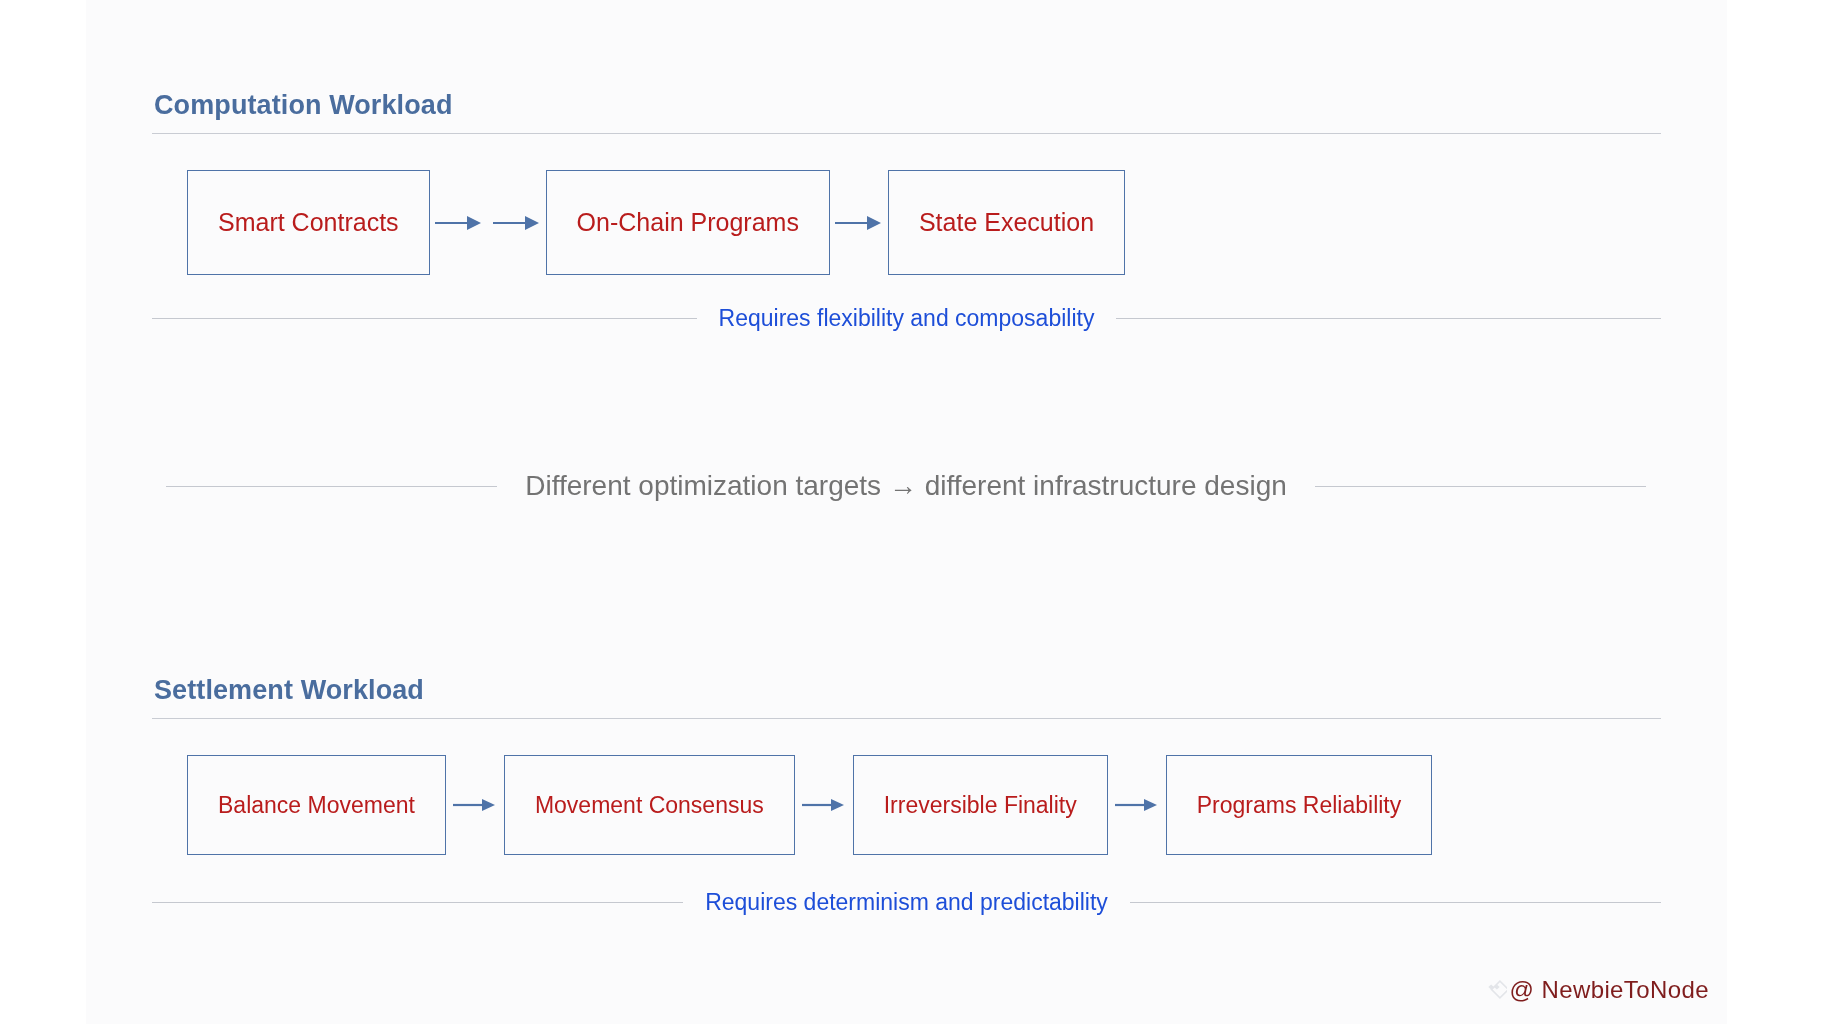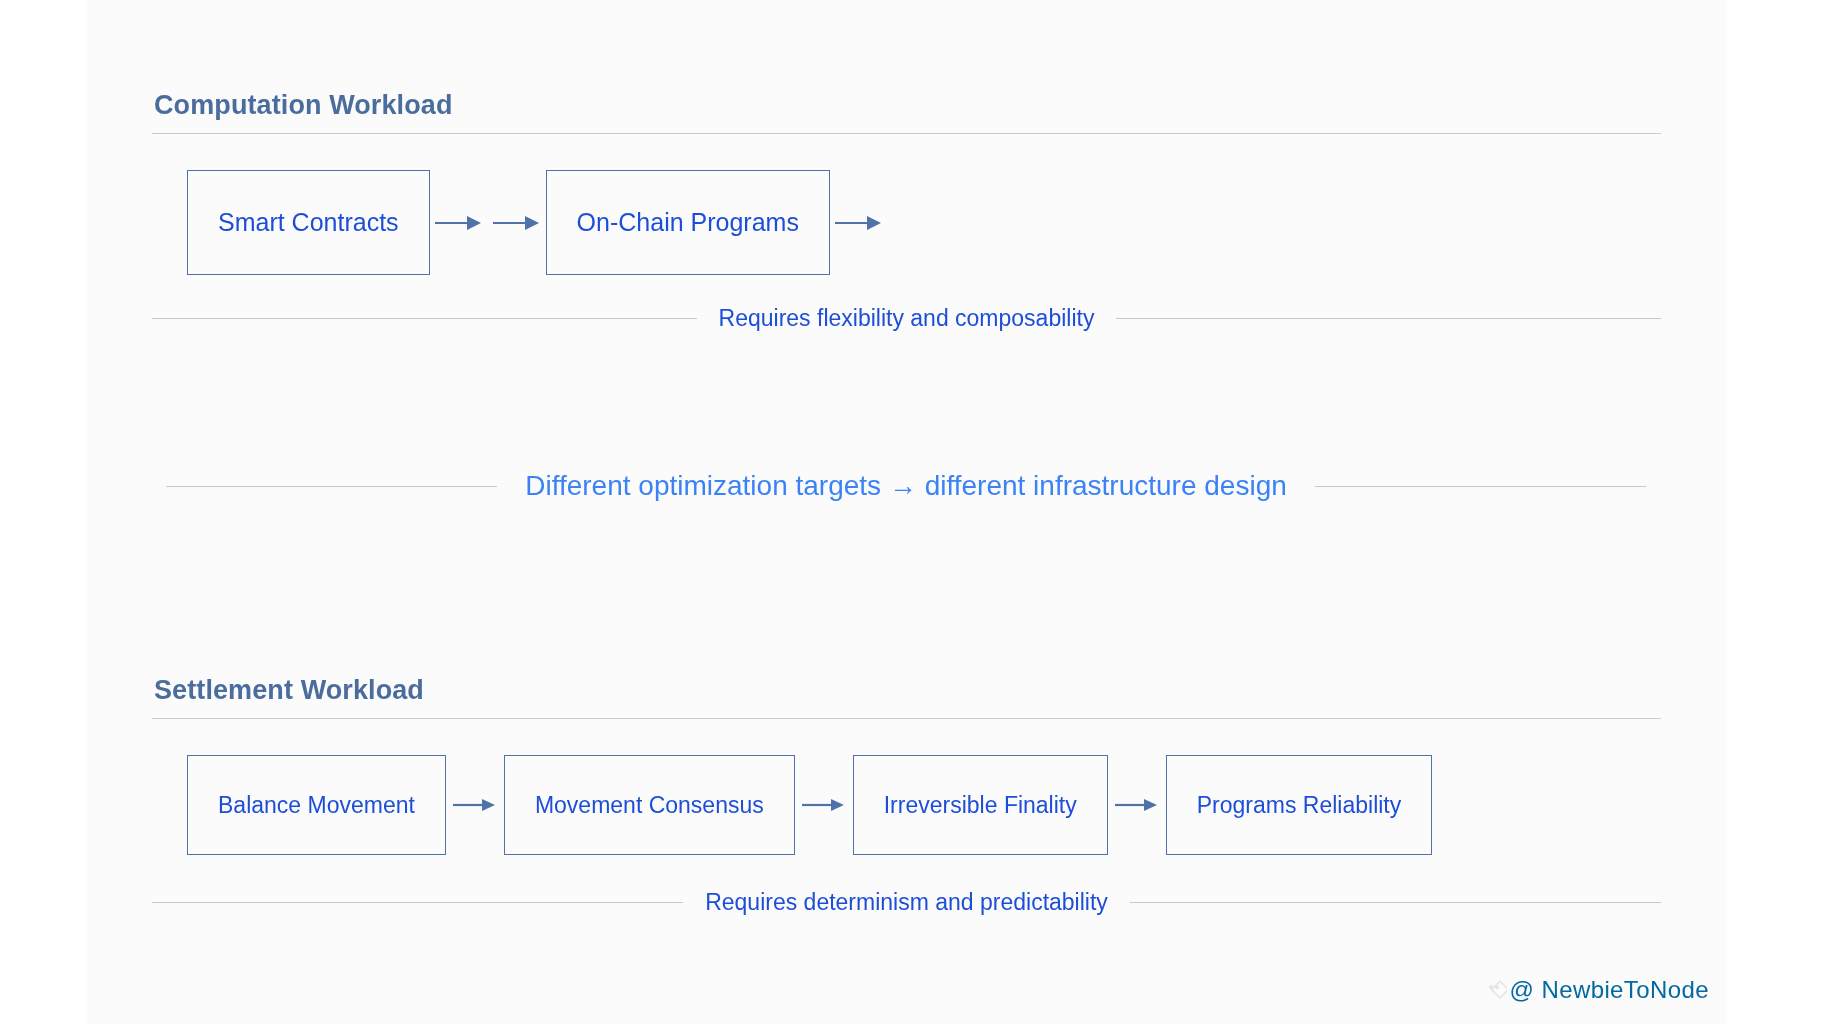"Smart Contracts" .flow-node .node-label { color: #1d4ed8 -> #b91c1c }
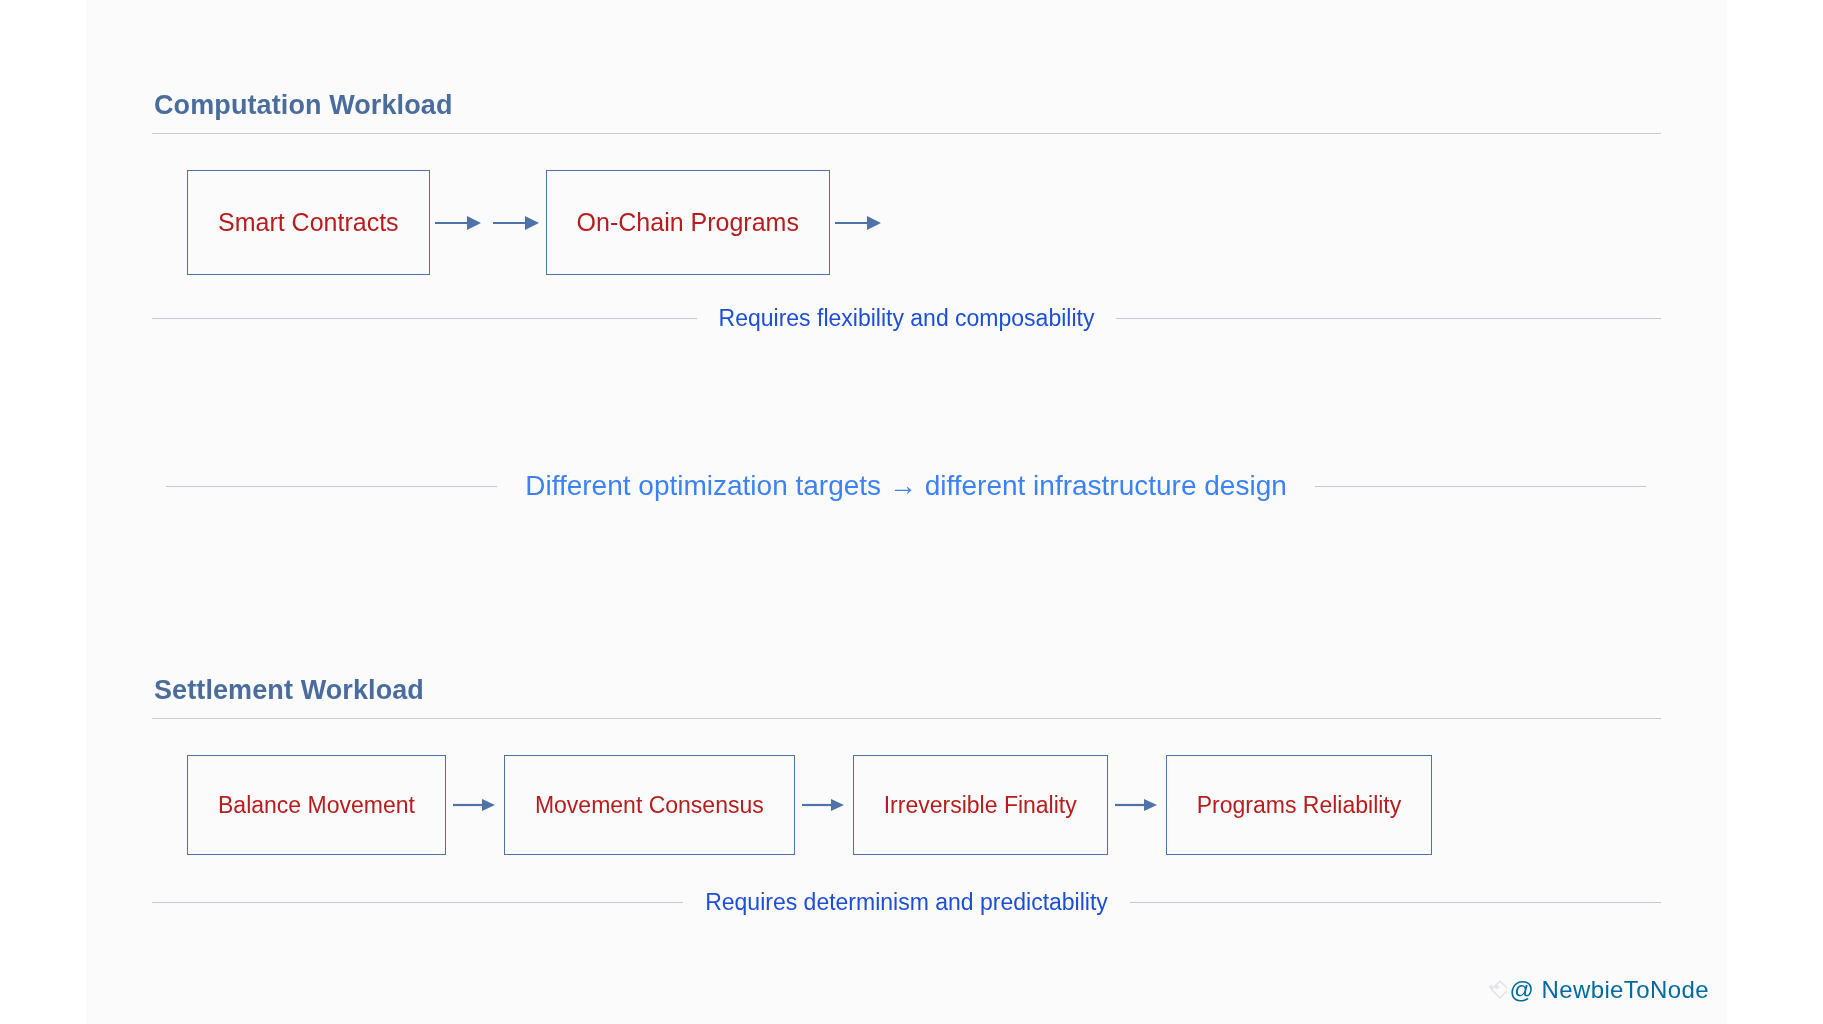"State Execution" div.flow-node { html: none -> <div> <span>State Execution</span> </div> }
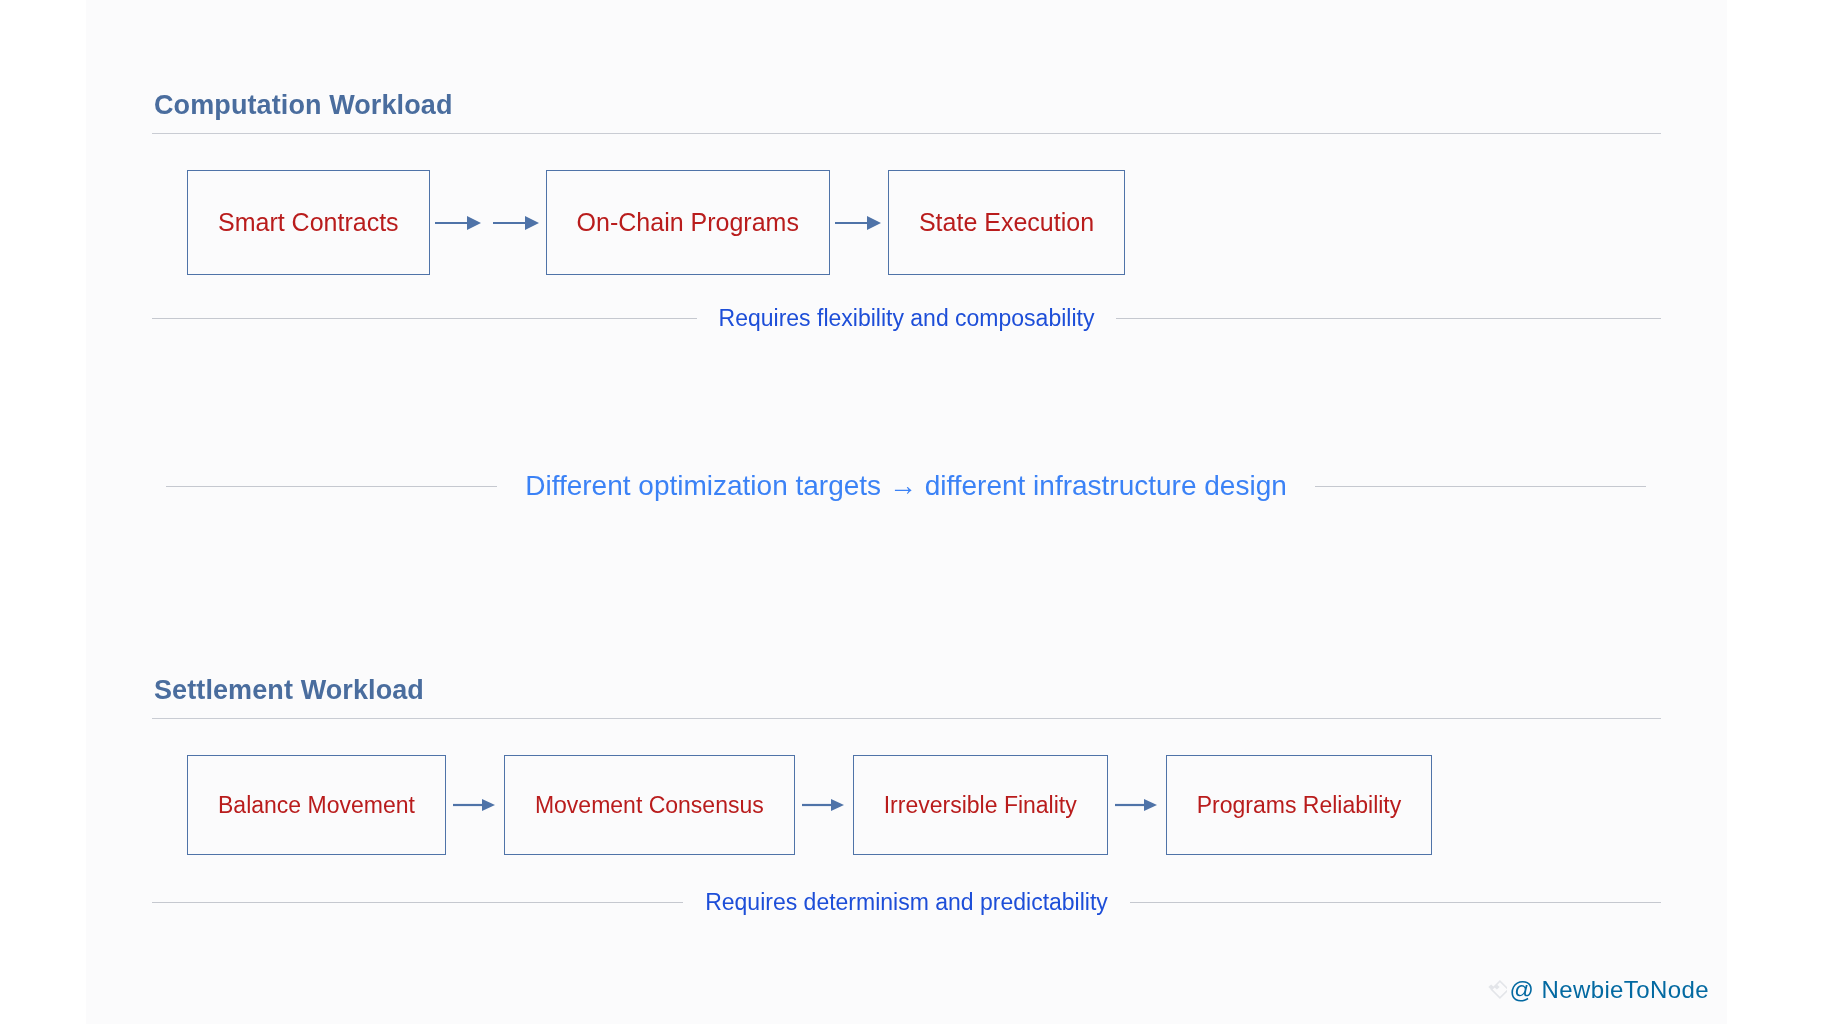"Different optimization targets →" #divider-middle .divider-text { color: #3b82f6 -> #737373 }
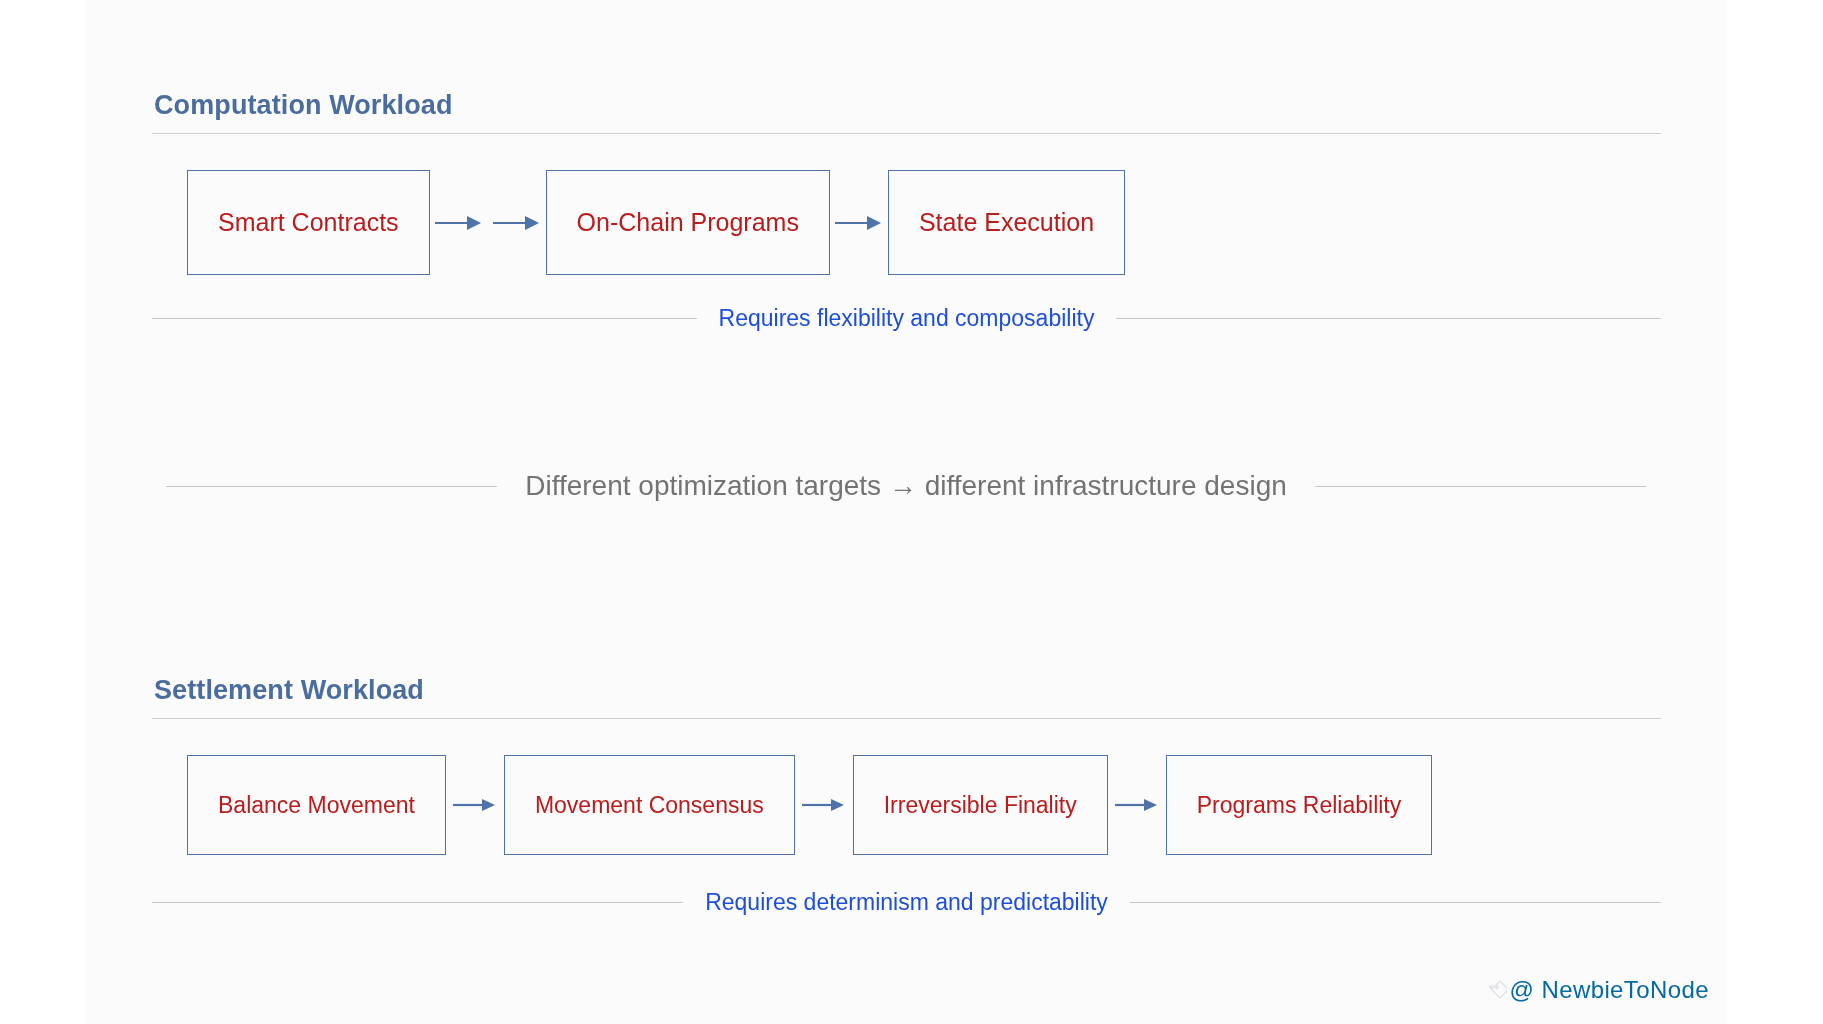"@ NewbieToNode" #watermark { color: #0369a1 -> #7f1d1d }
